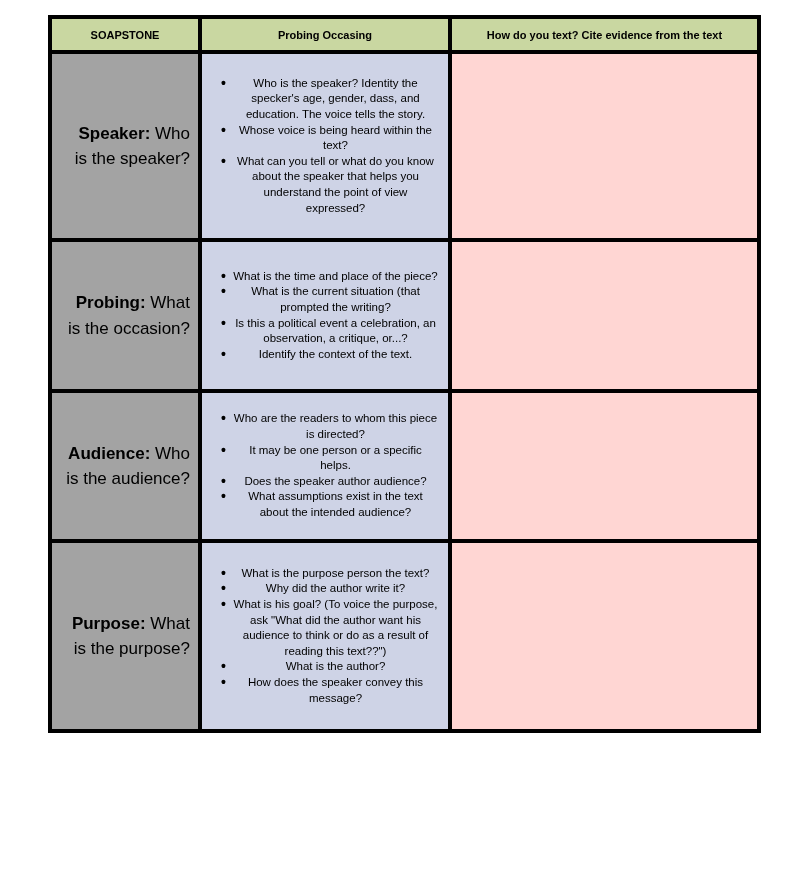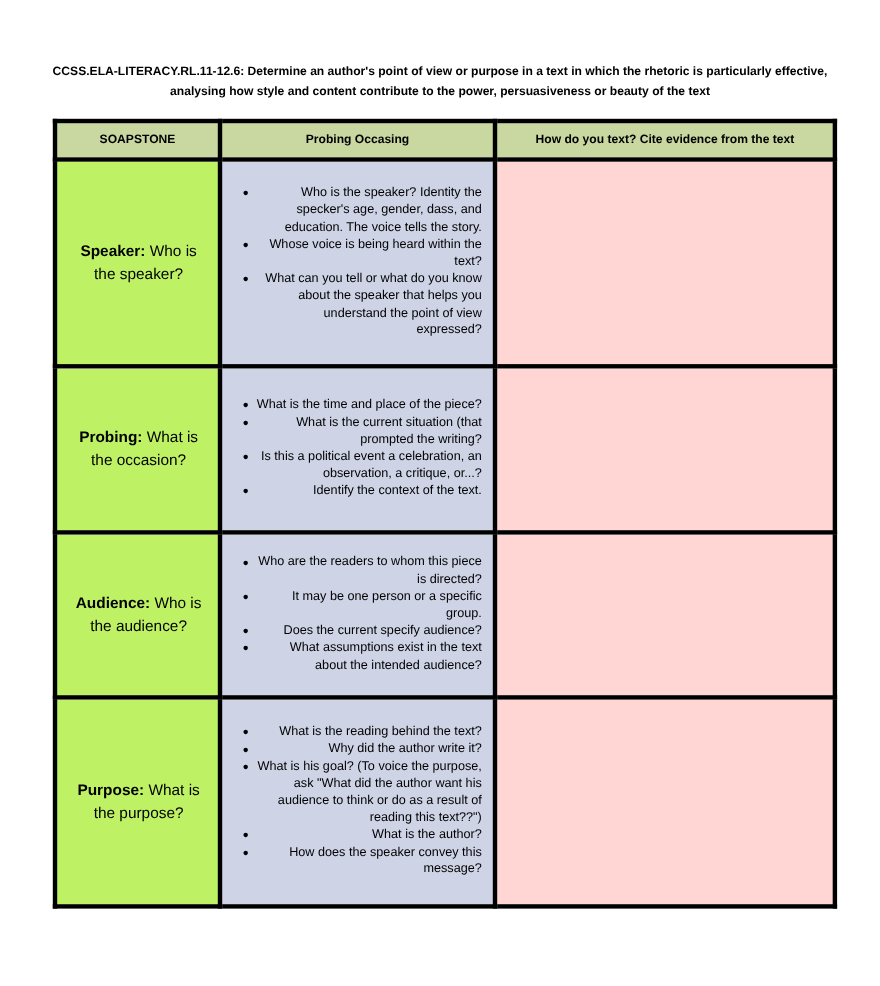"CCSS.ELA-LITERACY.RL.11-12.6: Determine" p.standard { html: <p>CCSS.ELA-LITERACY.RL.11-12.6: Determine an author's point of view or purpose in a text in which the rhetoric is particularly effective, analysing how style and content contribute to the power, persuasiveness or beauty of the text</p> -> none }
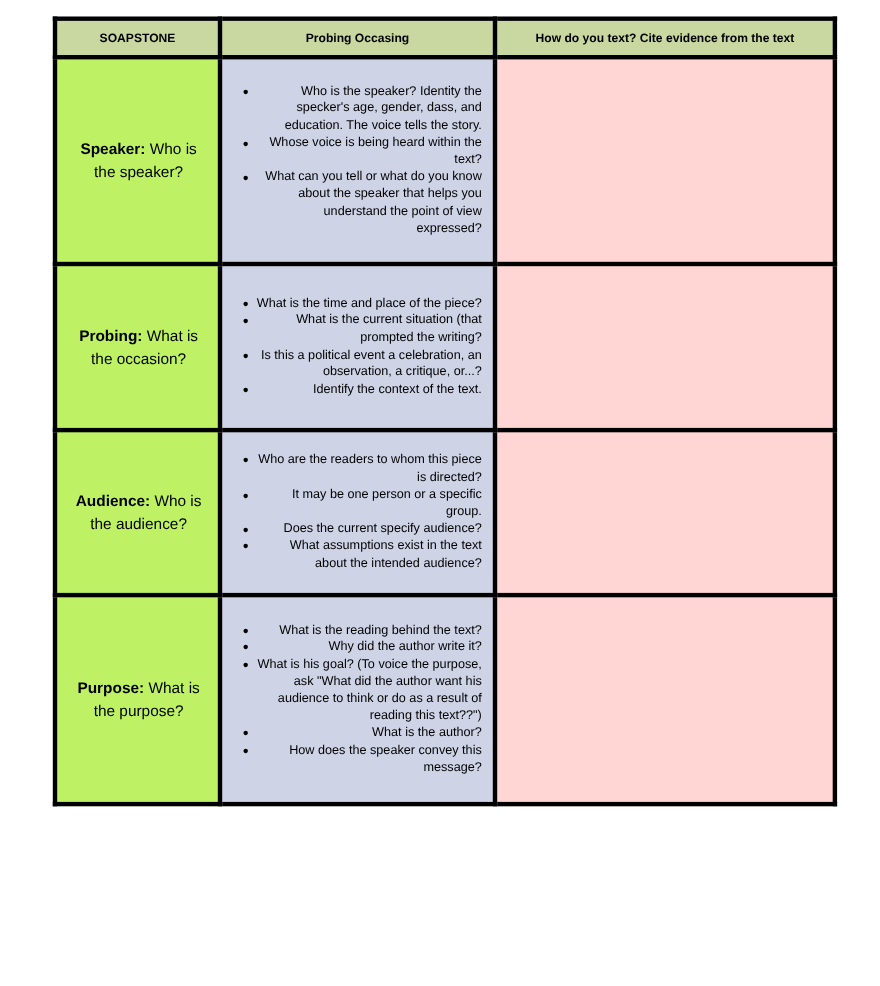"Who is the speaker? Identity" ul.pq li { text-align: right -> center }
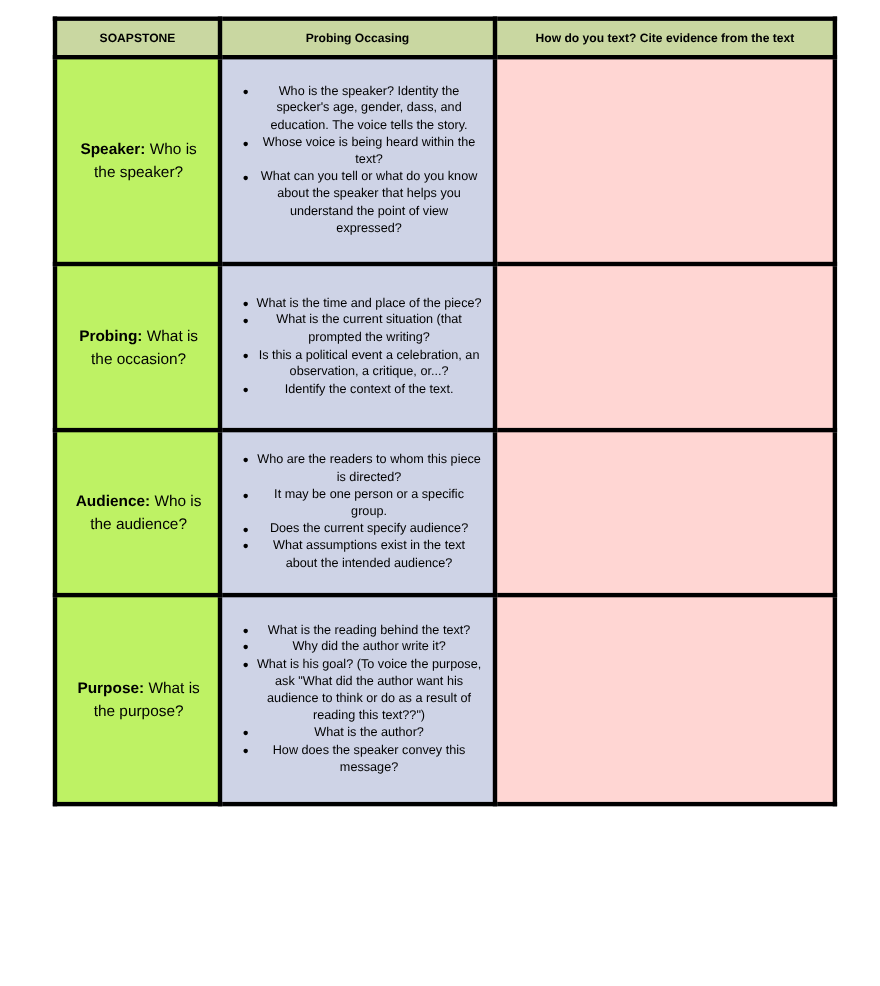"Speaker: Who is the speaker?" td.cell-term { background: #bef264 -> #a3a3a3; font-size: 14px -> 17px; text-align: center -> right }
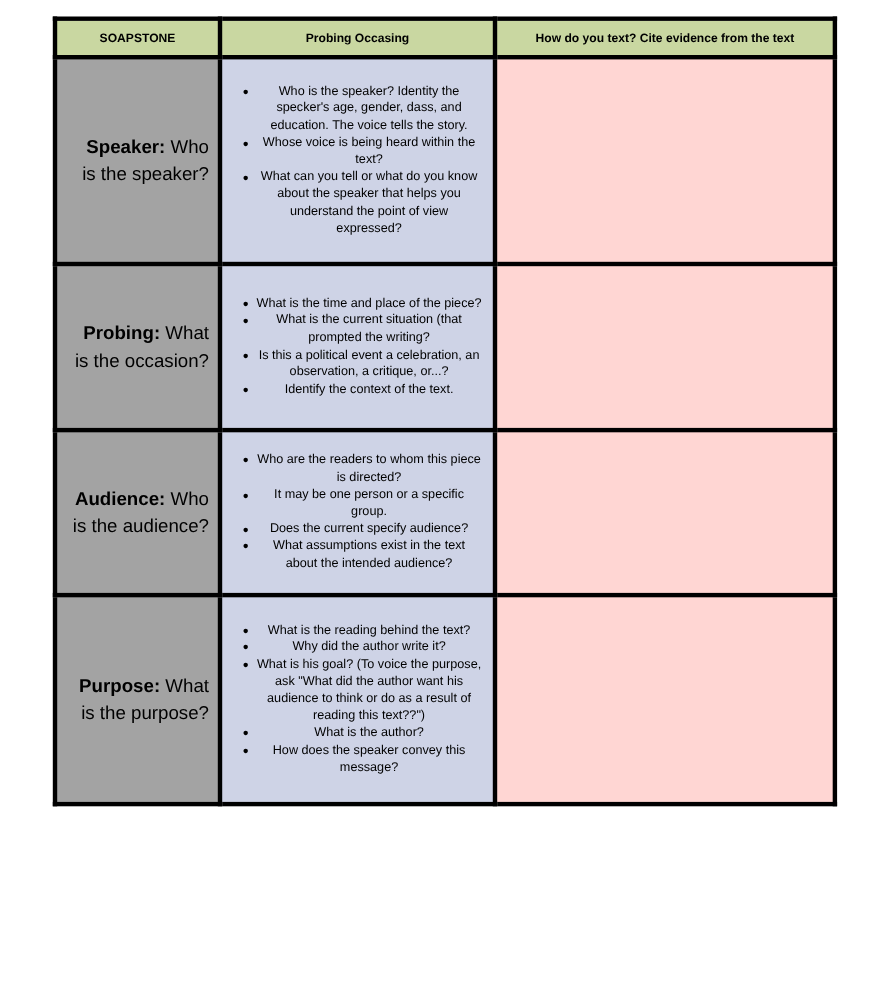"It may be one person" li { text: group -> helps }
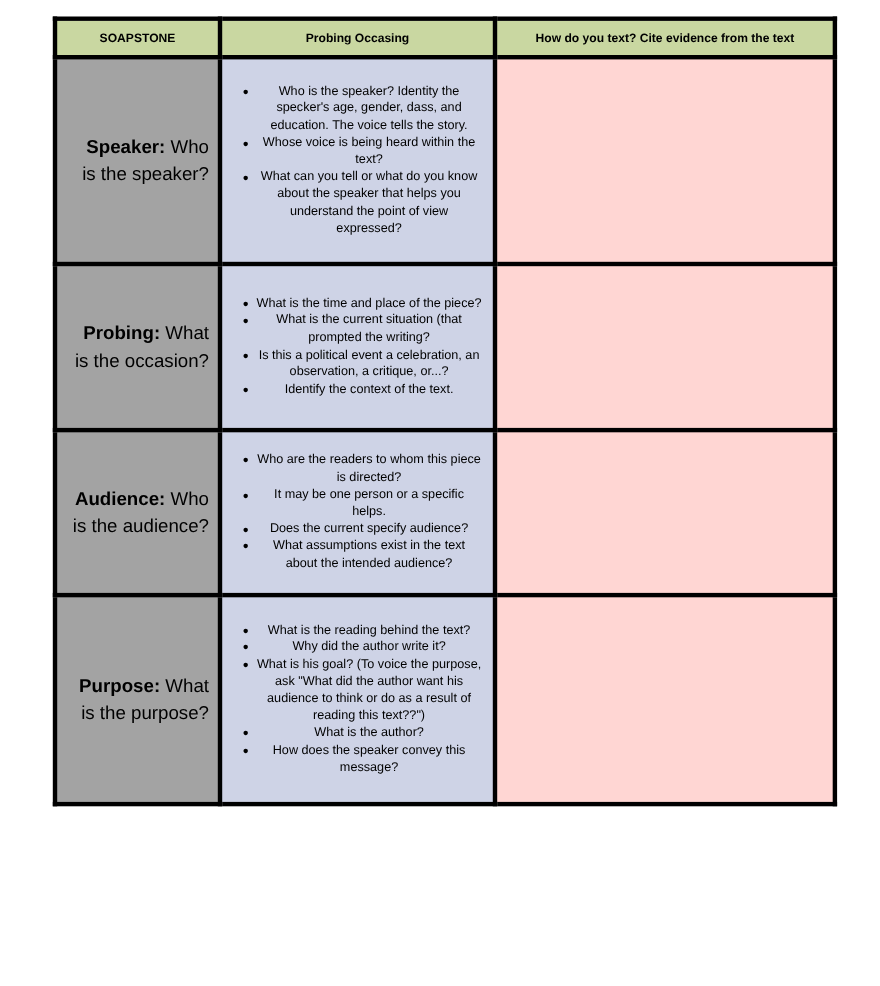"Does the current specify audience?" li { text: current specify -> speaker author }
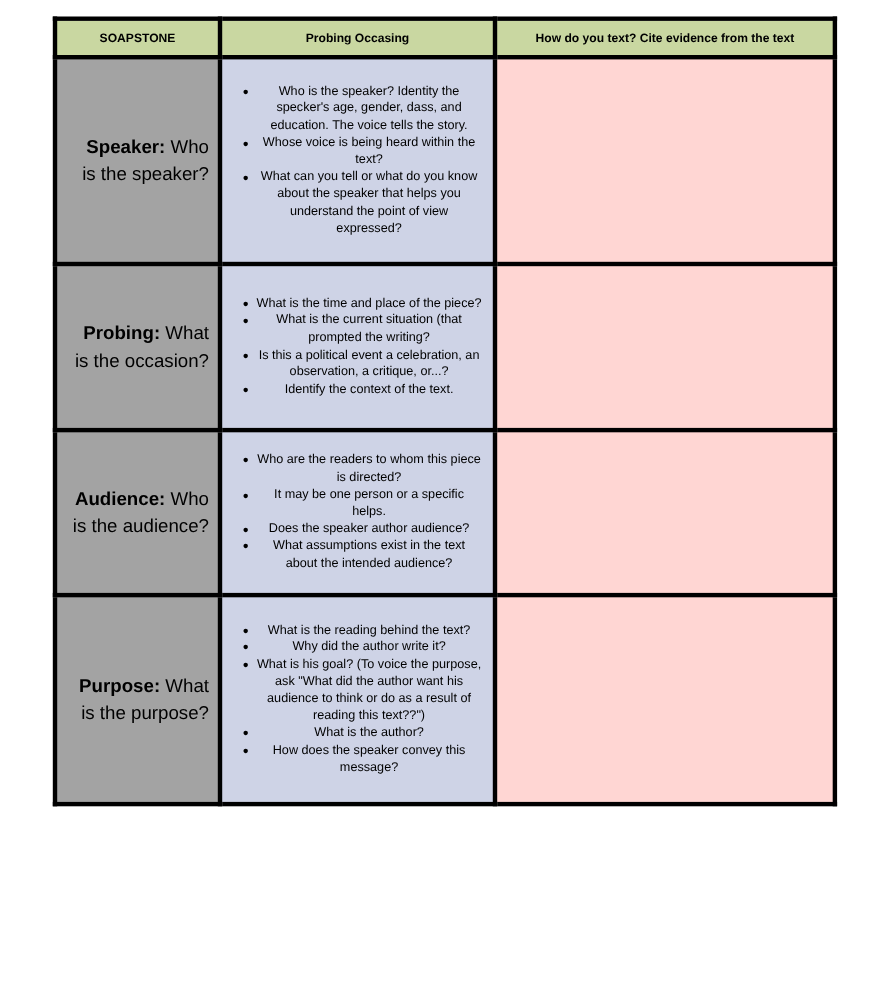"What is the reading behind" li { text: reading behind -> purpose person }
